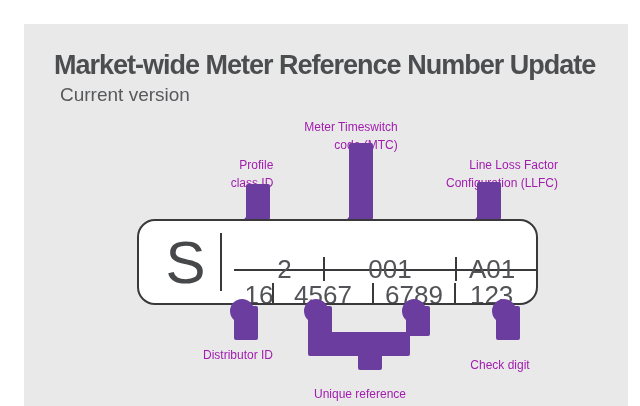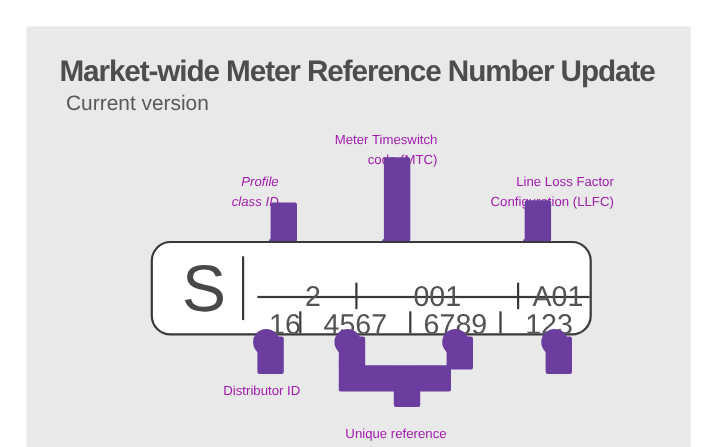"Profile" .callout-profile { font-style: italic -> none; left: 208px -> 228px }
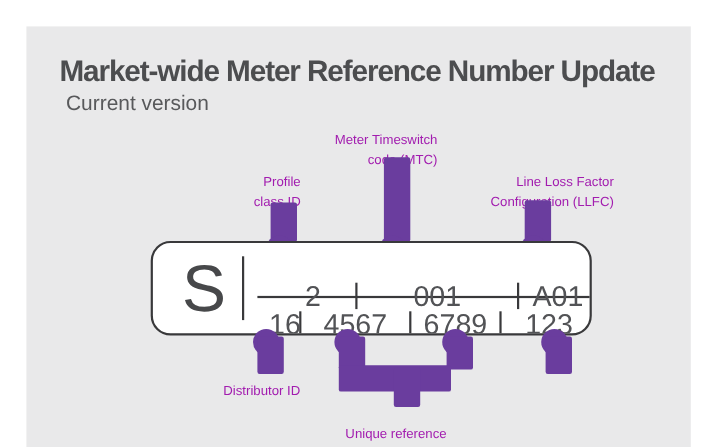"001" .w001 { width: 147px -> 132px }
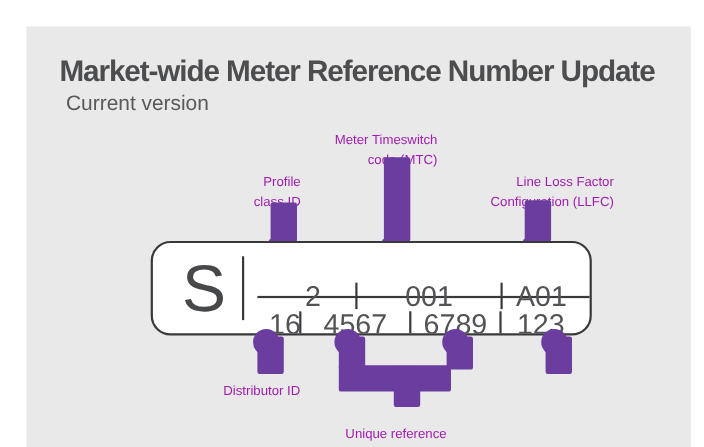"Check digit" div.callout { html: none -> <div>Check digit</div> }
